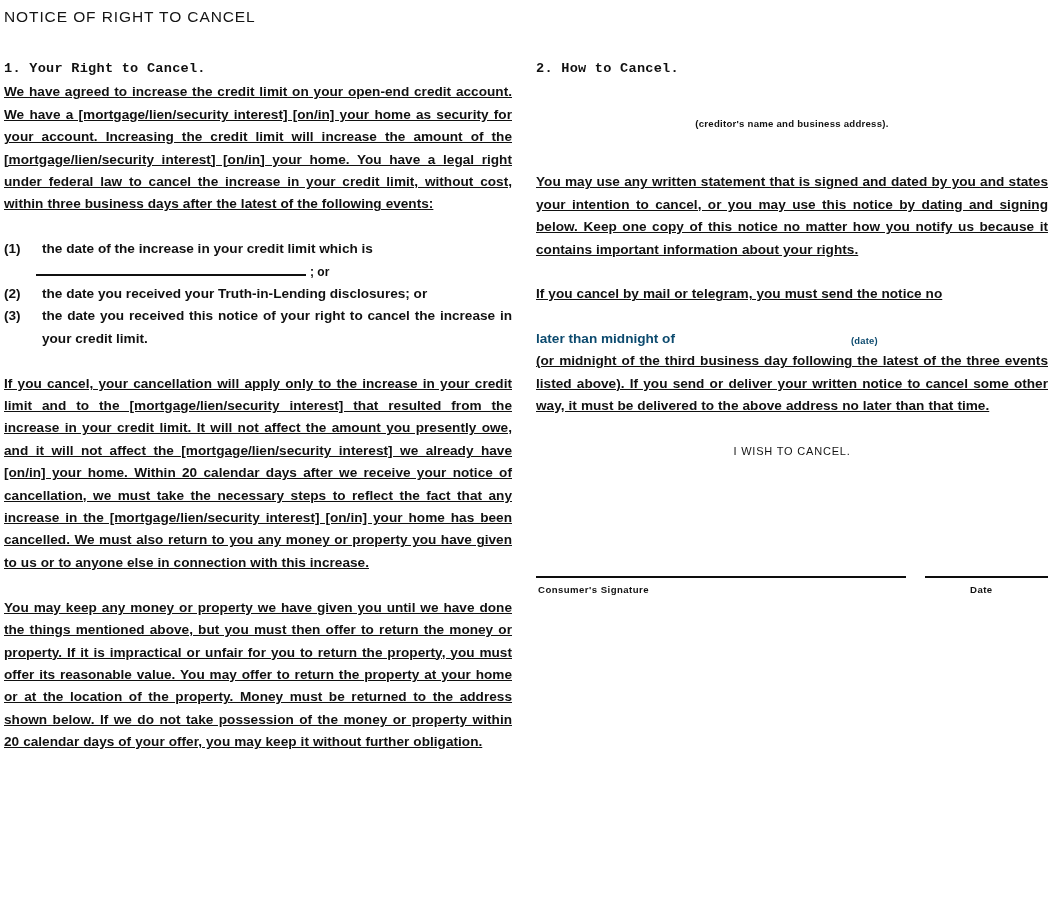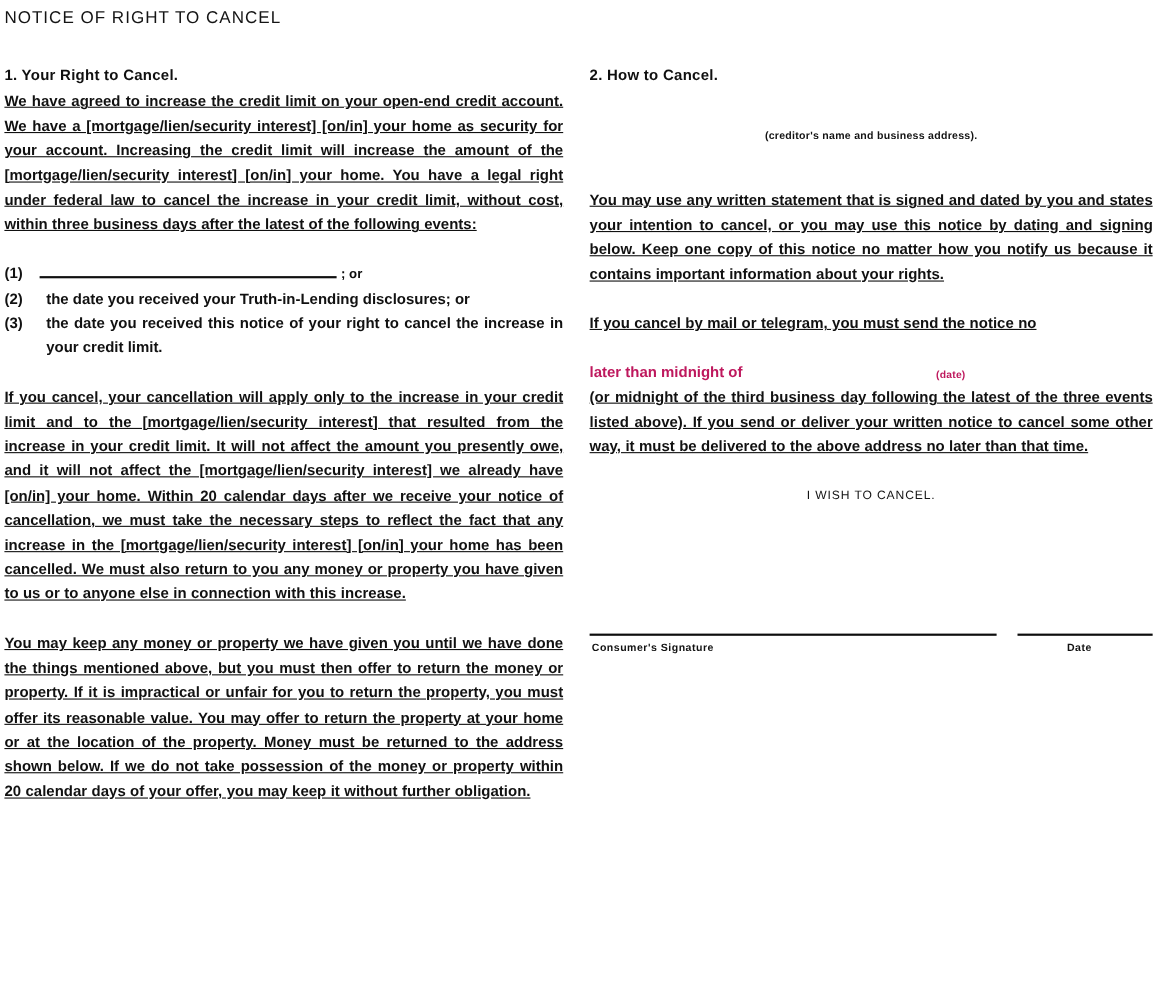"1. Your Right to Cancel." .sec-head { font-family: none -> Liberation Mono, monospace }
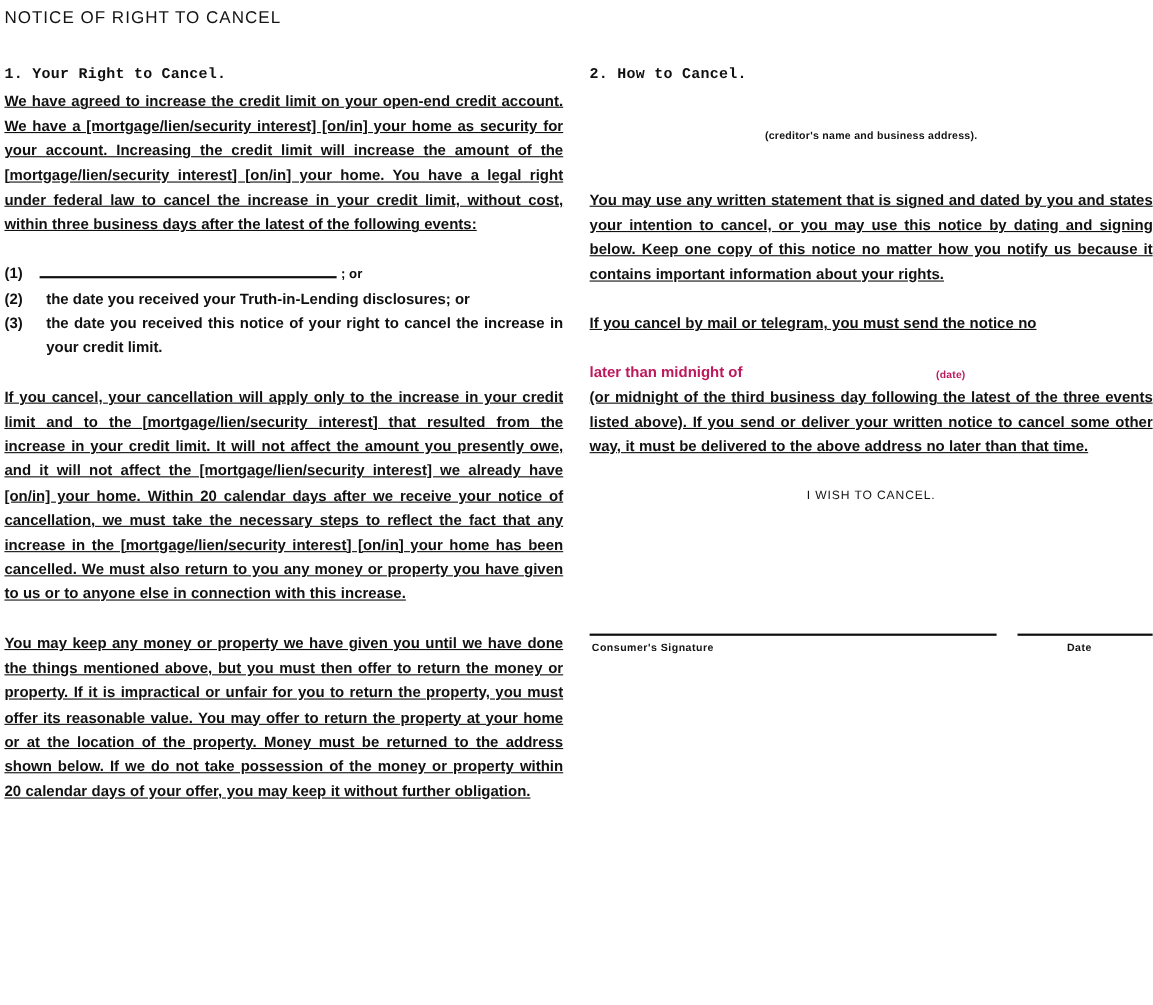"the date of the increase" span { html: none -> <span>the date of the increase in your credit limit which is</span> }
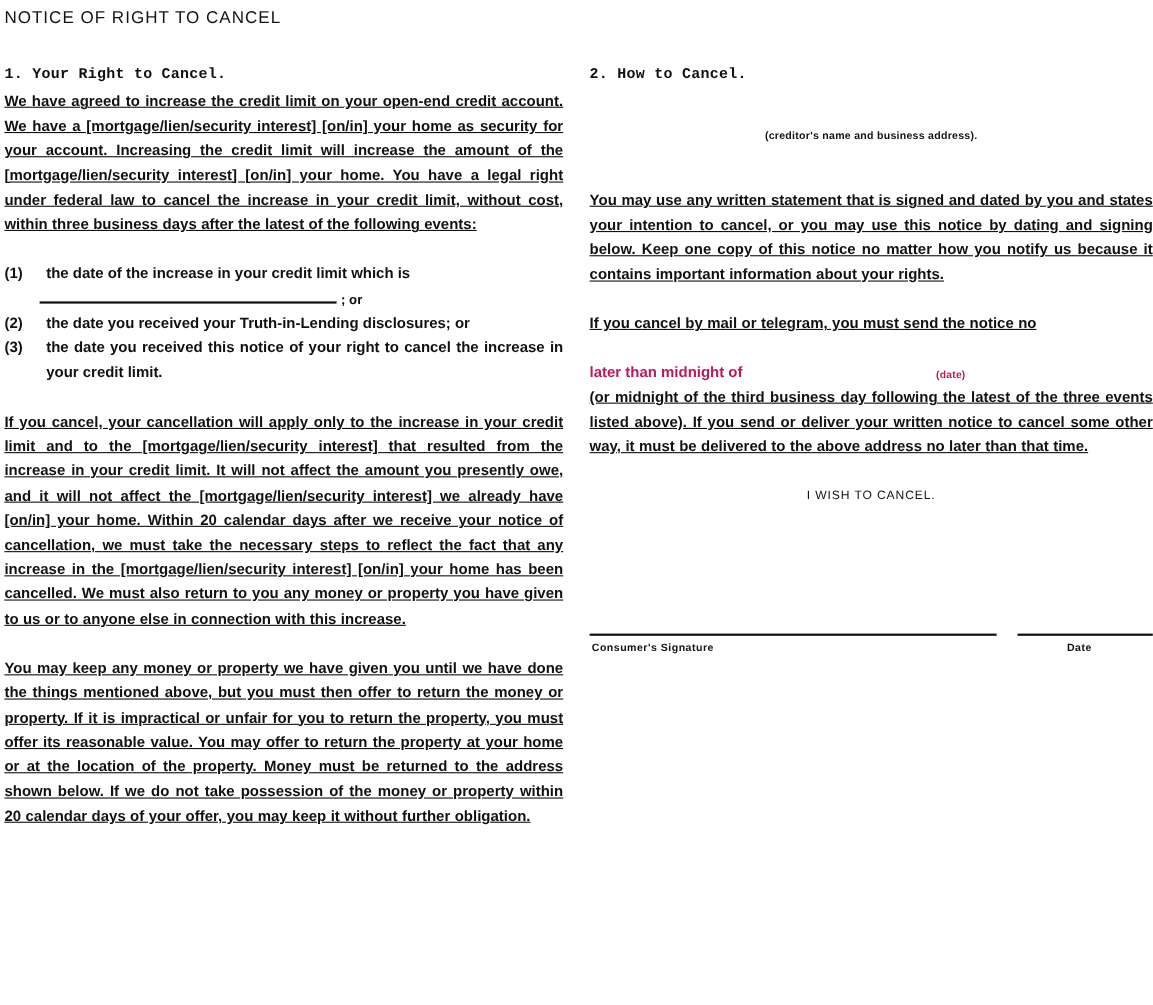"later than midnight of" .midnight-row { color: #be185d -> #0c4a6e }
